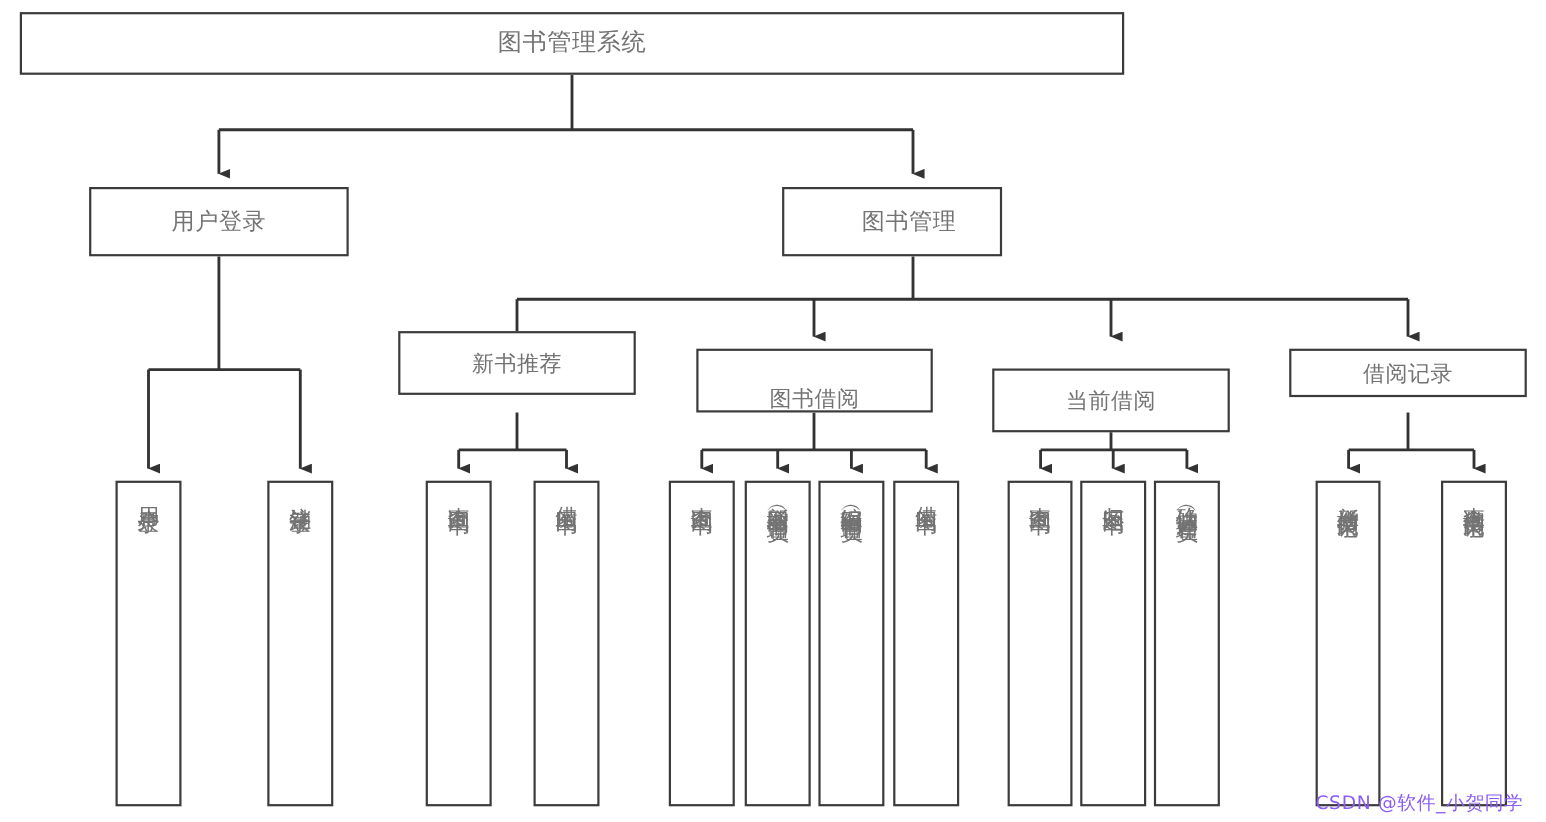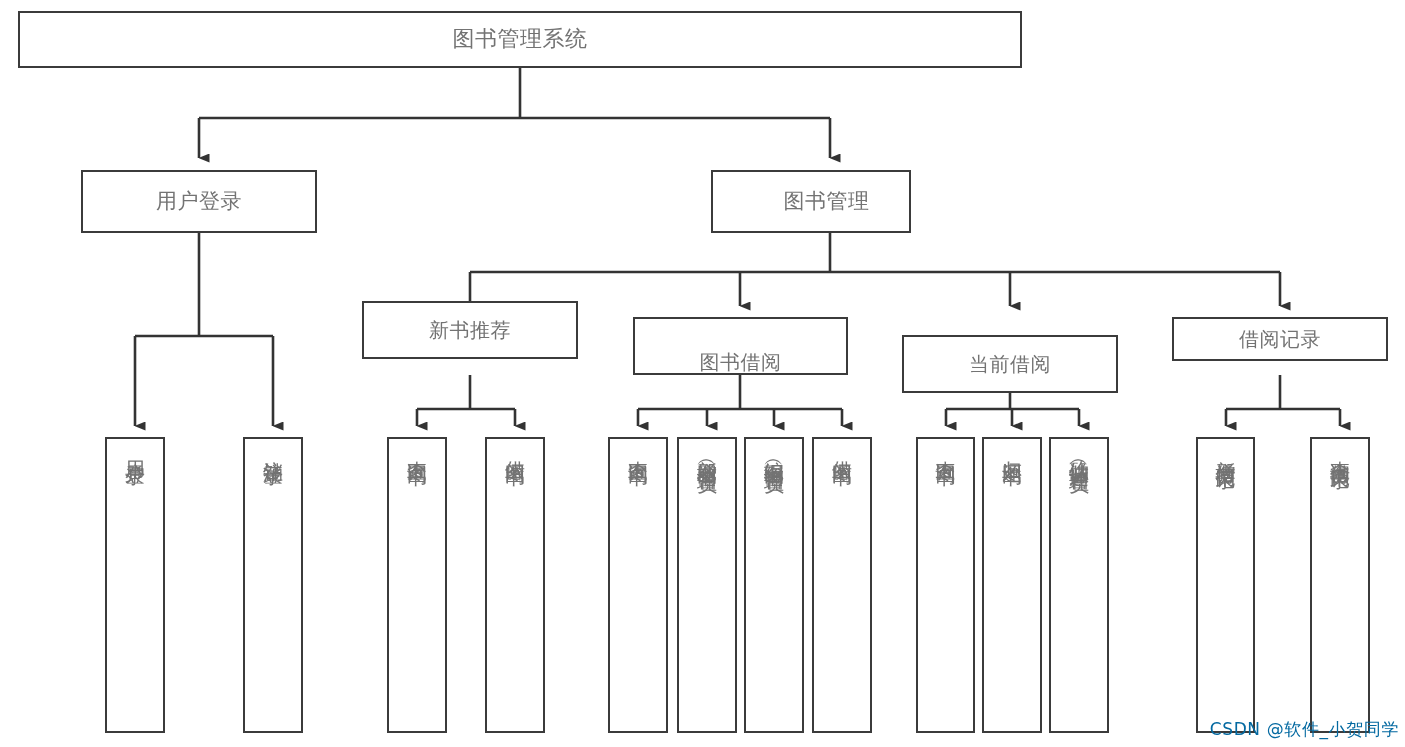"CSDN @软件_小贺同学" .watermark { color: #0369a1 -> #8b5cf6; right: 6px -> 20px }
